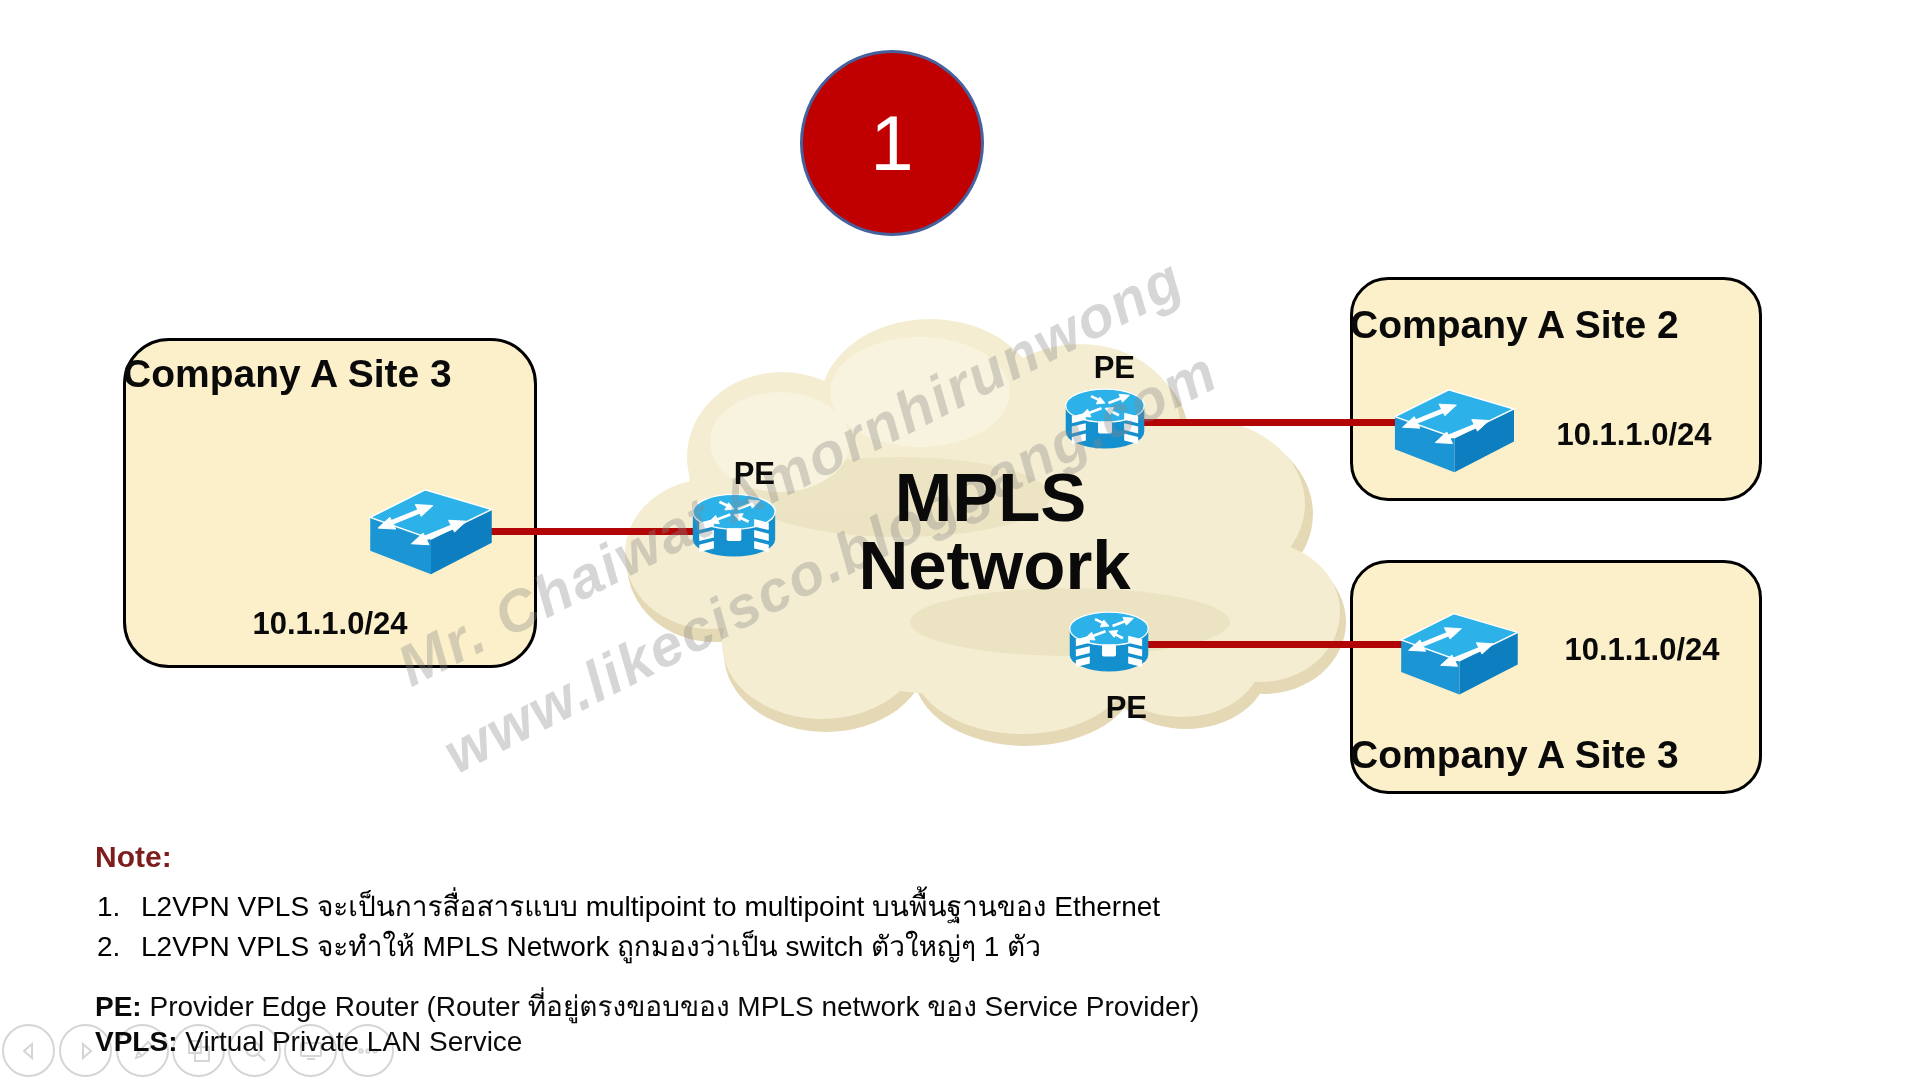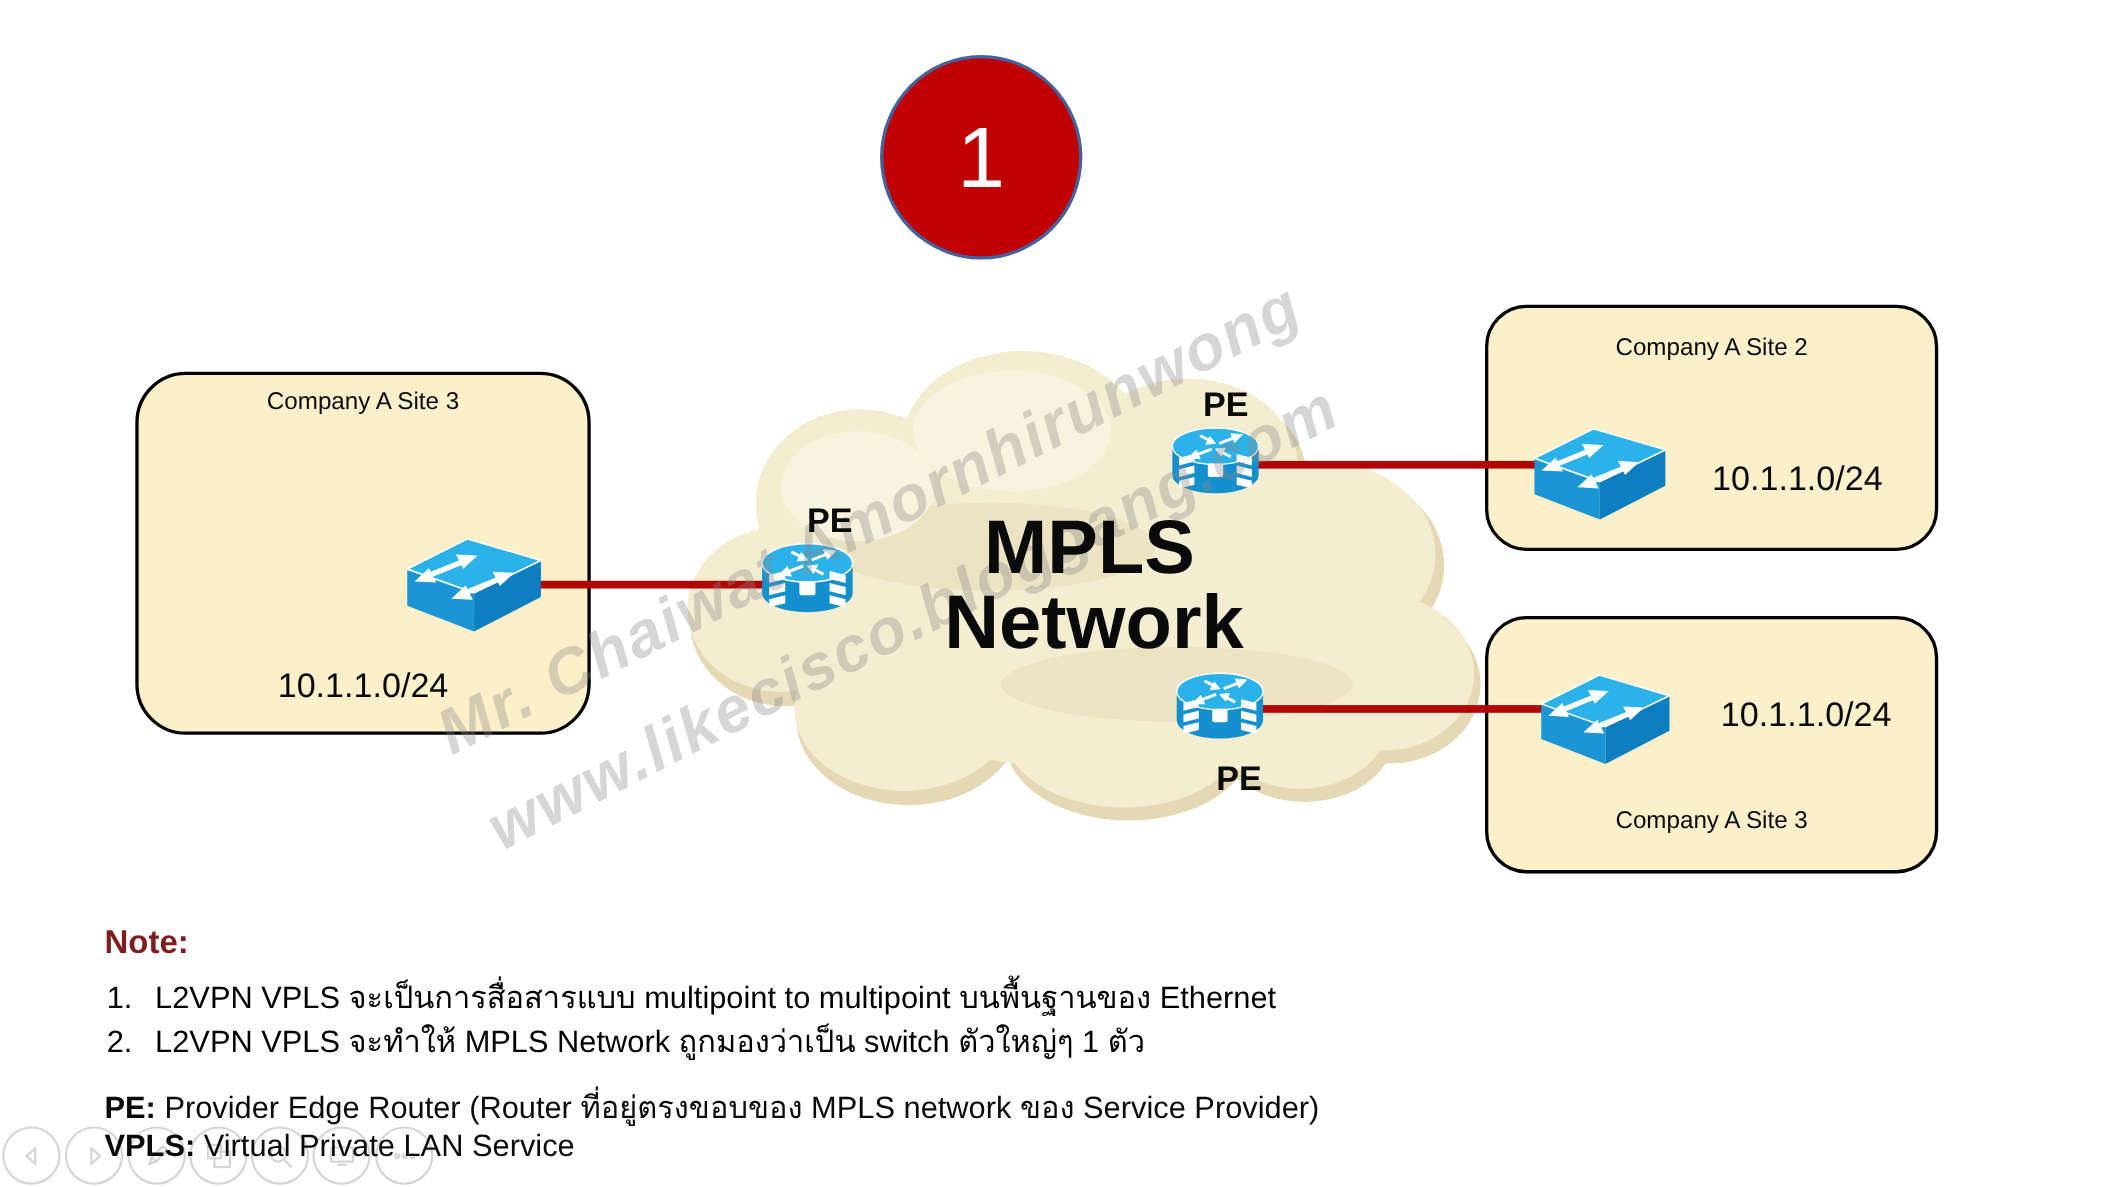"Company A Site 2" .site-name { font-size: 22px -> 39px; font-weight: normal -> bold; text-align: center -> none }
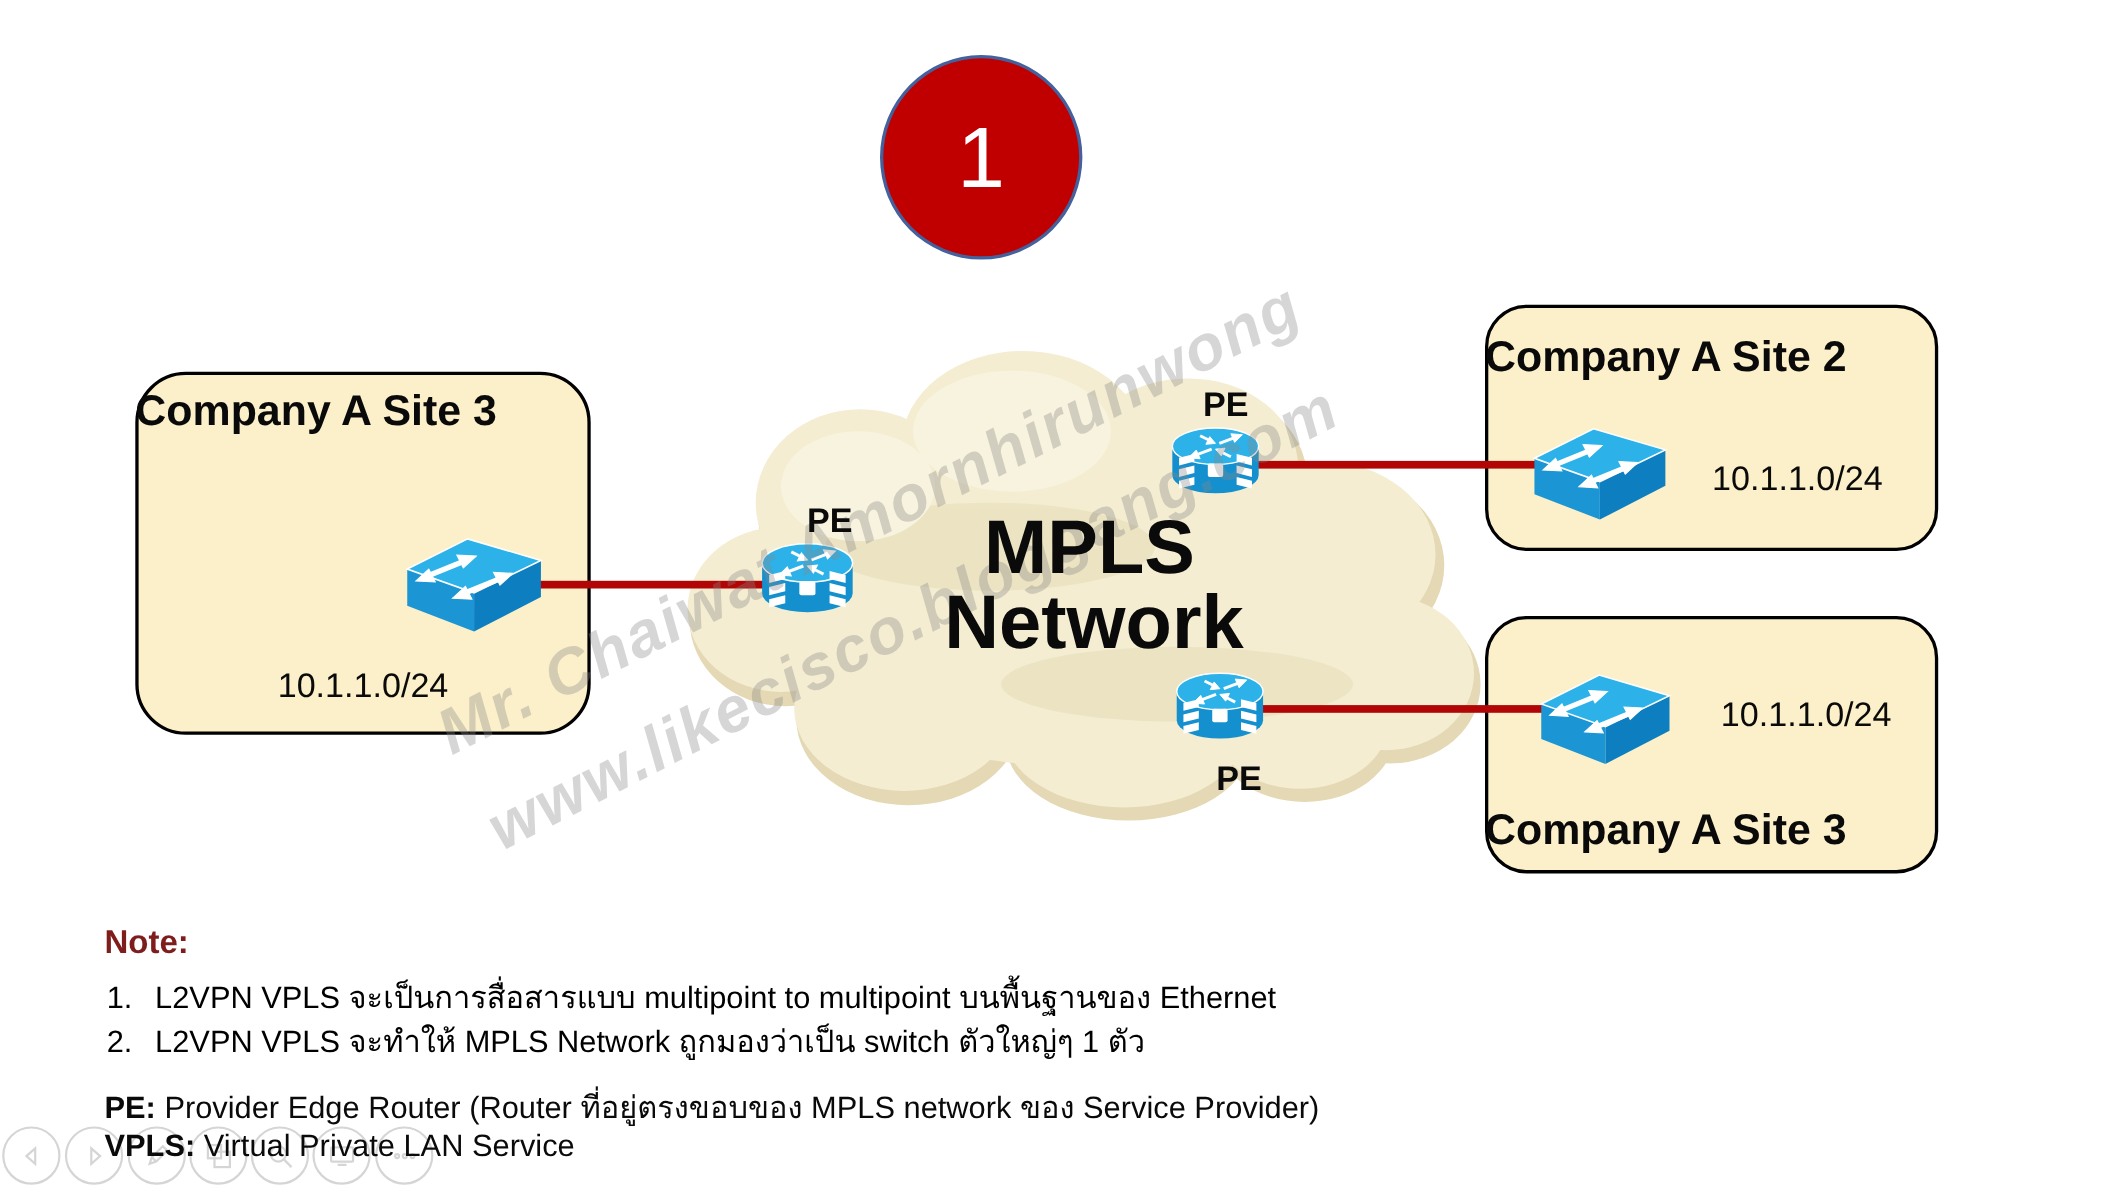"10.1.1.0/24" .ip { font-weight: normal -> bold }
